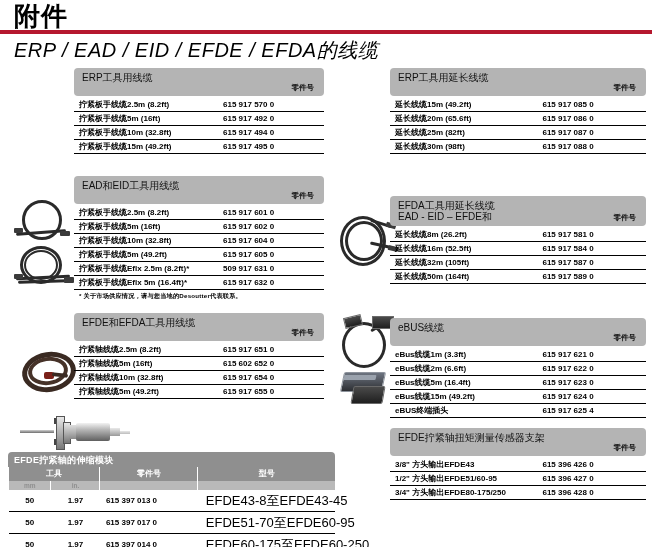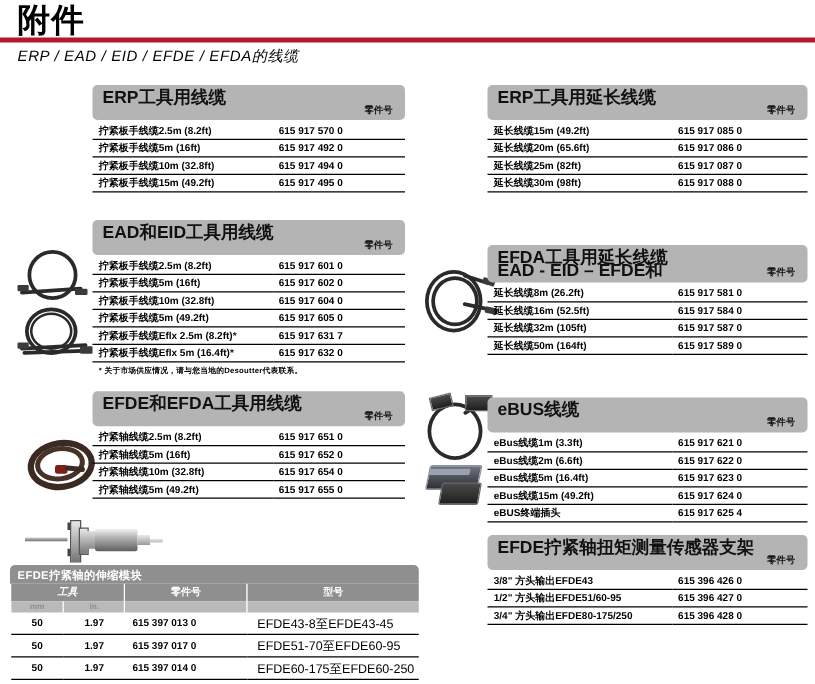"ERP / EAD / EID" .subtitle { font-size: 12px -> 20px }
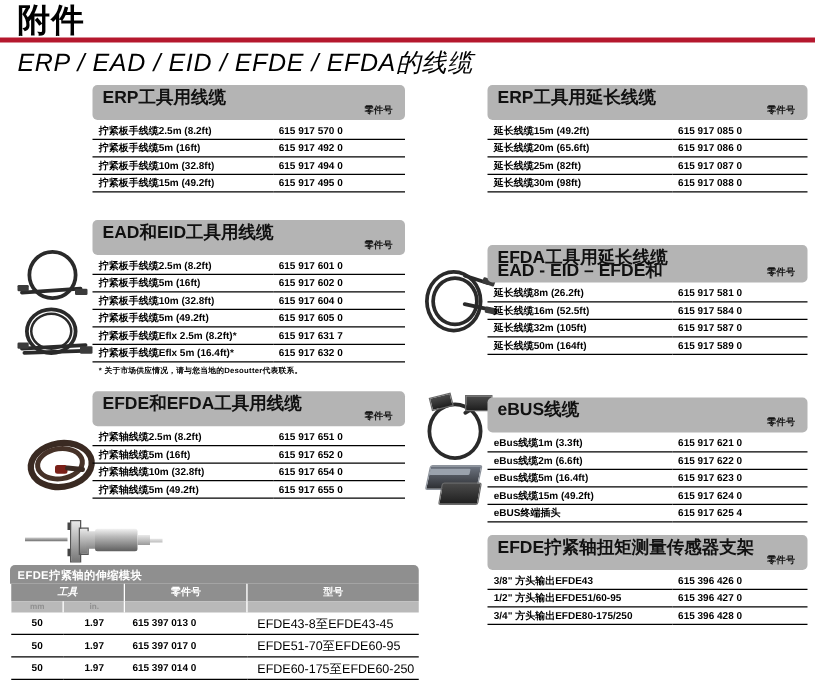"ERP工具用线缆" .blk-head .h-title { font-size: 14px -> 10px; font-weight: bold -> normal }
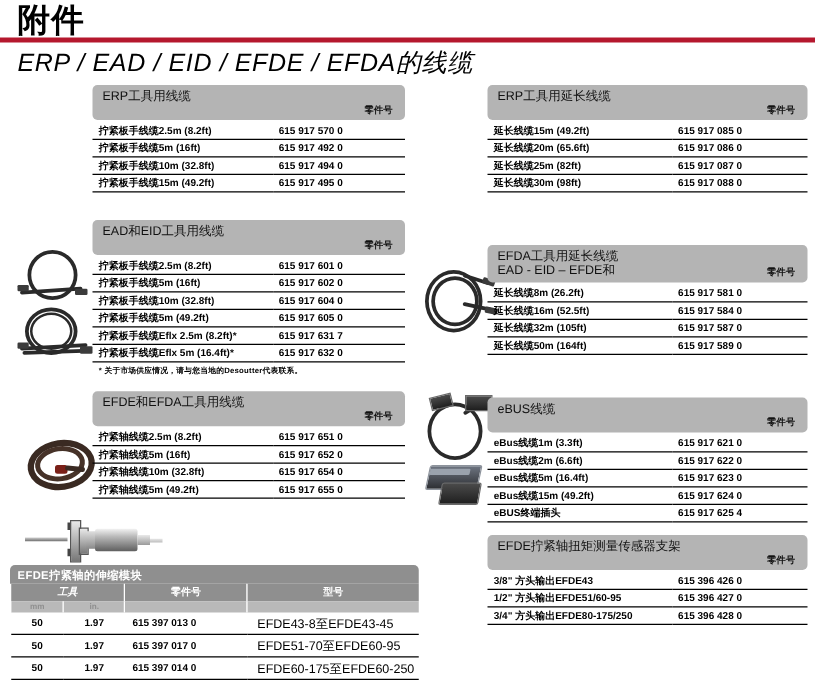"615 917 631 7" td.pn { text: 615 917 631 7 -> 509 917 631 0 }
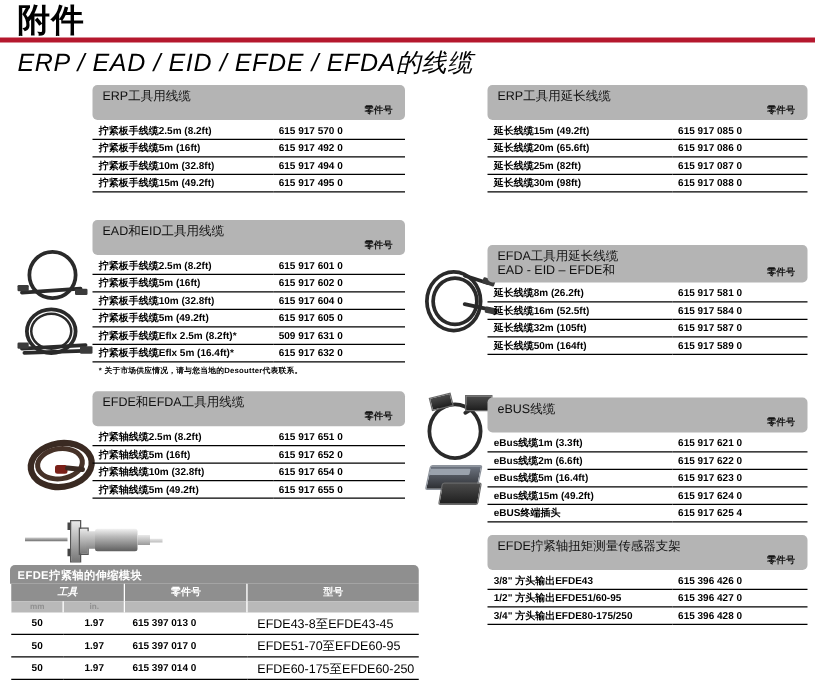"615 917 652 0" td.pn { text: 615 917 652 -> 615 602 652 }
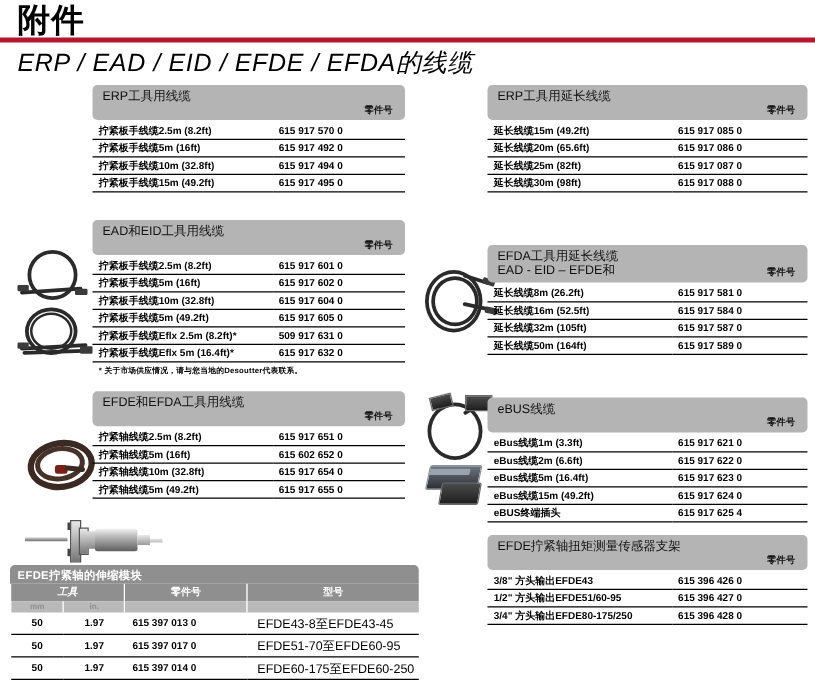"工具" .mod-grid th.grp.first { font-style: italic -> none }
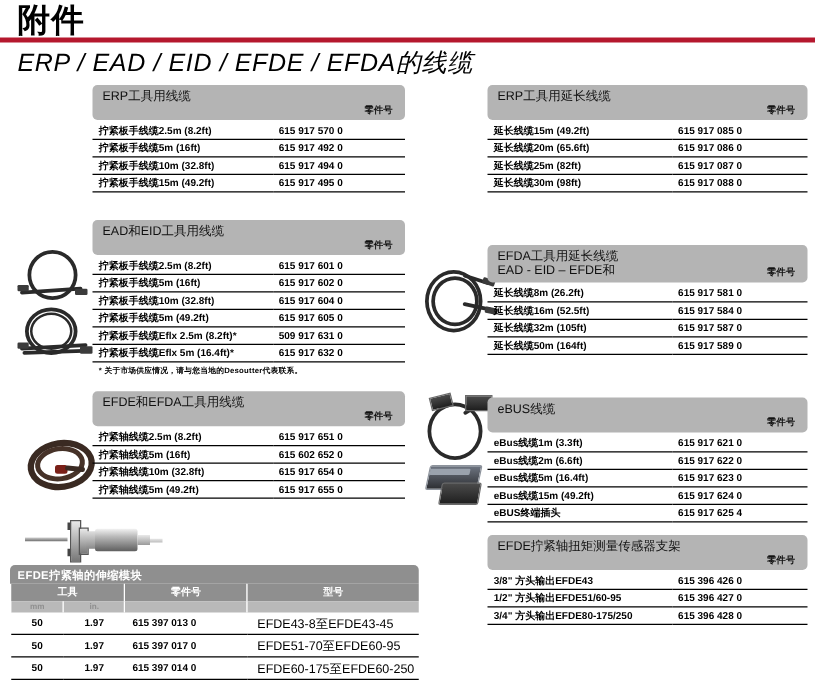"EFDE43-8至EFDE43-45" .mod-grid td.model { font-size: 10px -> 13px }
